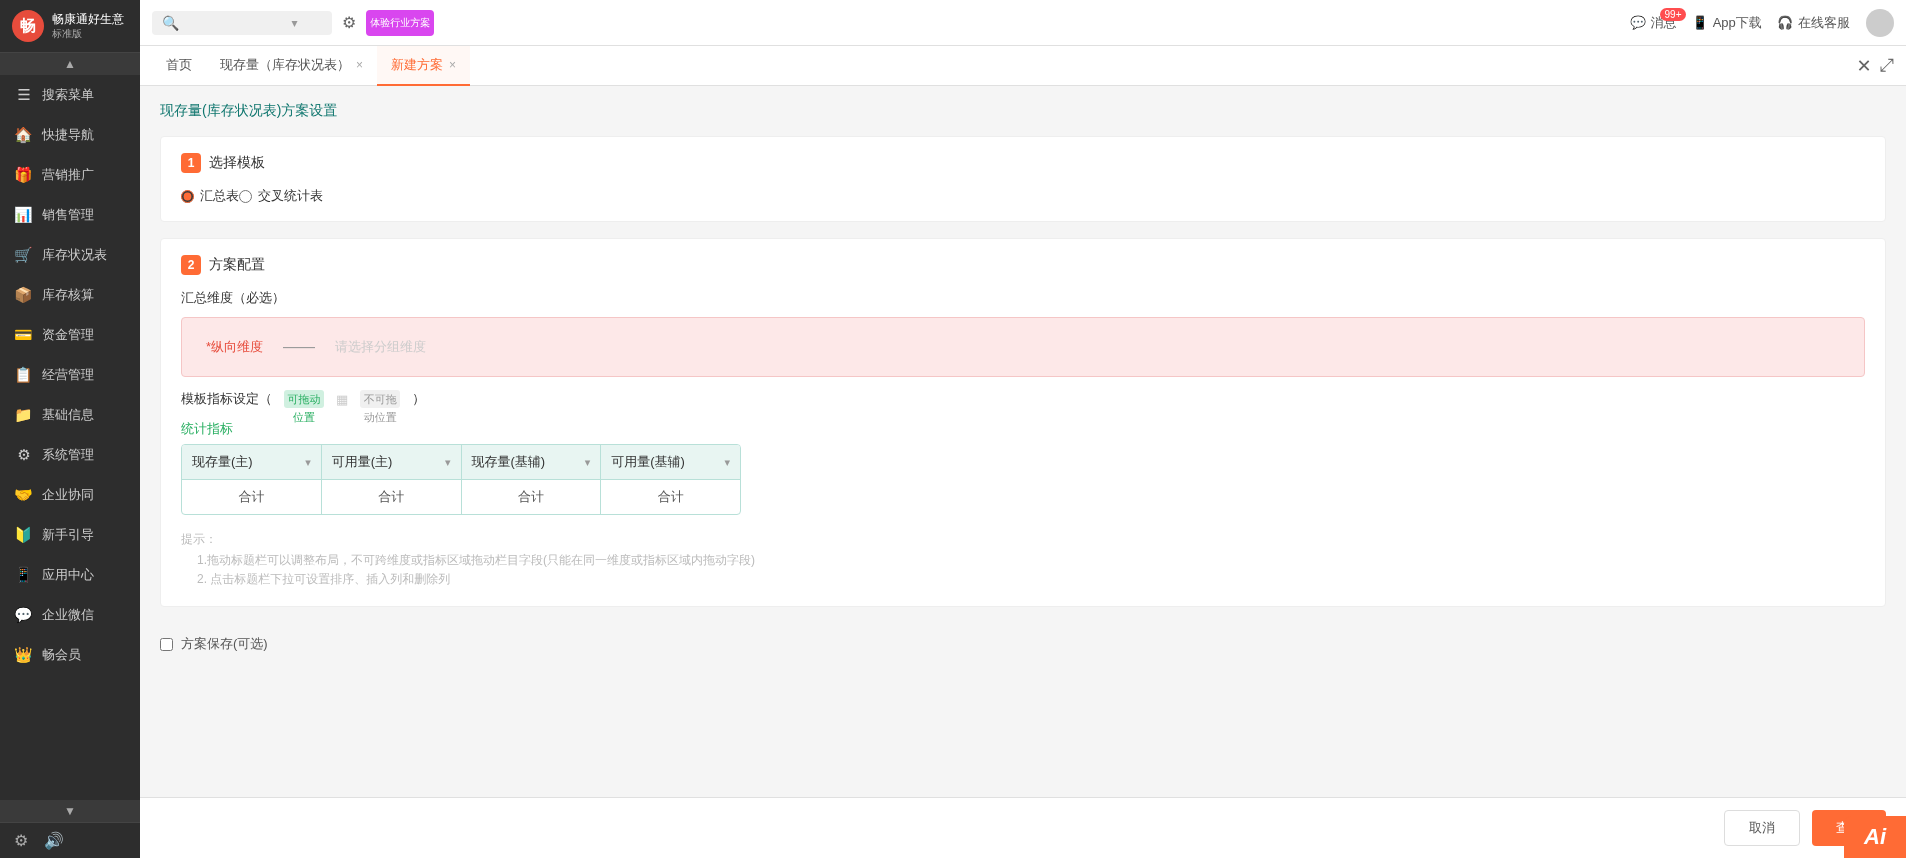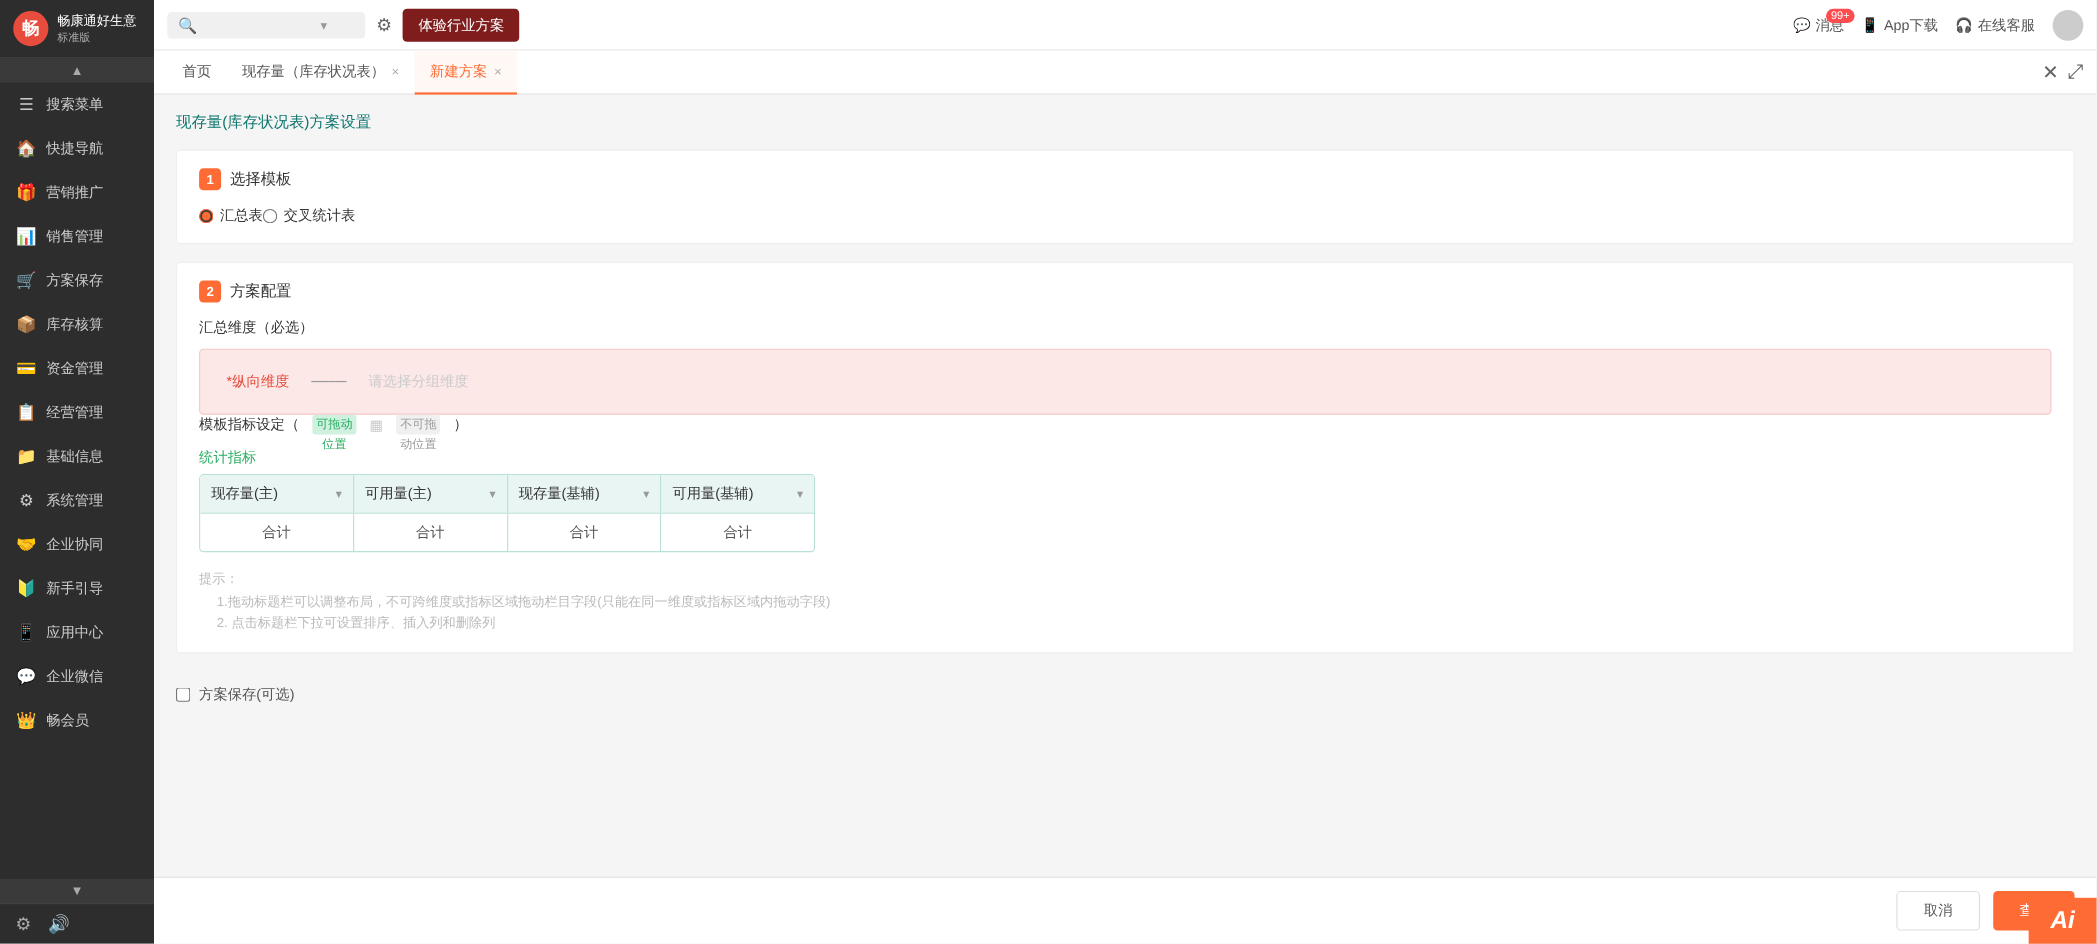"体验行业方案" .header-trial-btn { background: #7f1d1d -> #d946ef; font-size: 13px -> 10px; padding: 6px 14px -> 6px 4px }
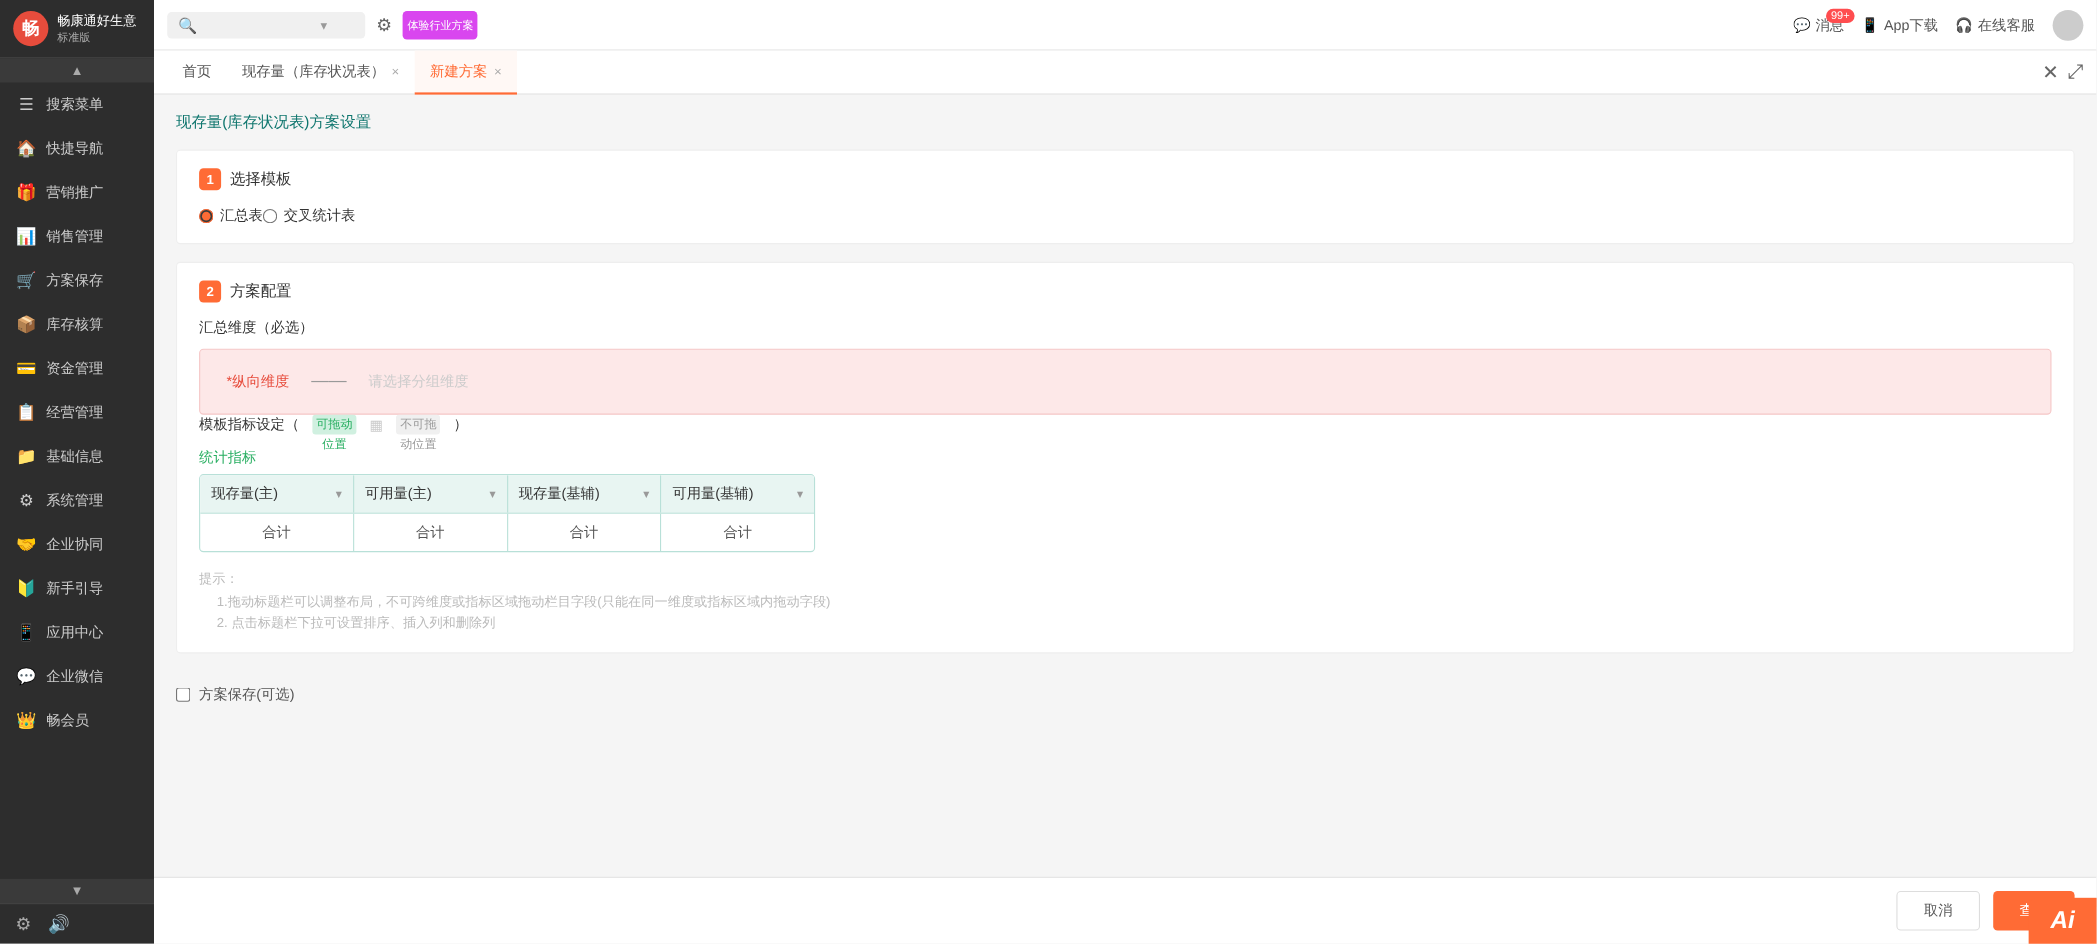"方案保存" span { text: 方案保存 -> 库存状况表 }
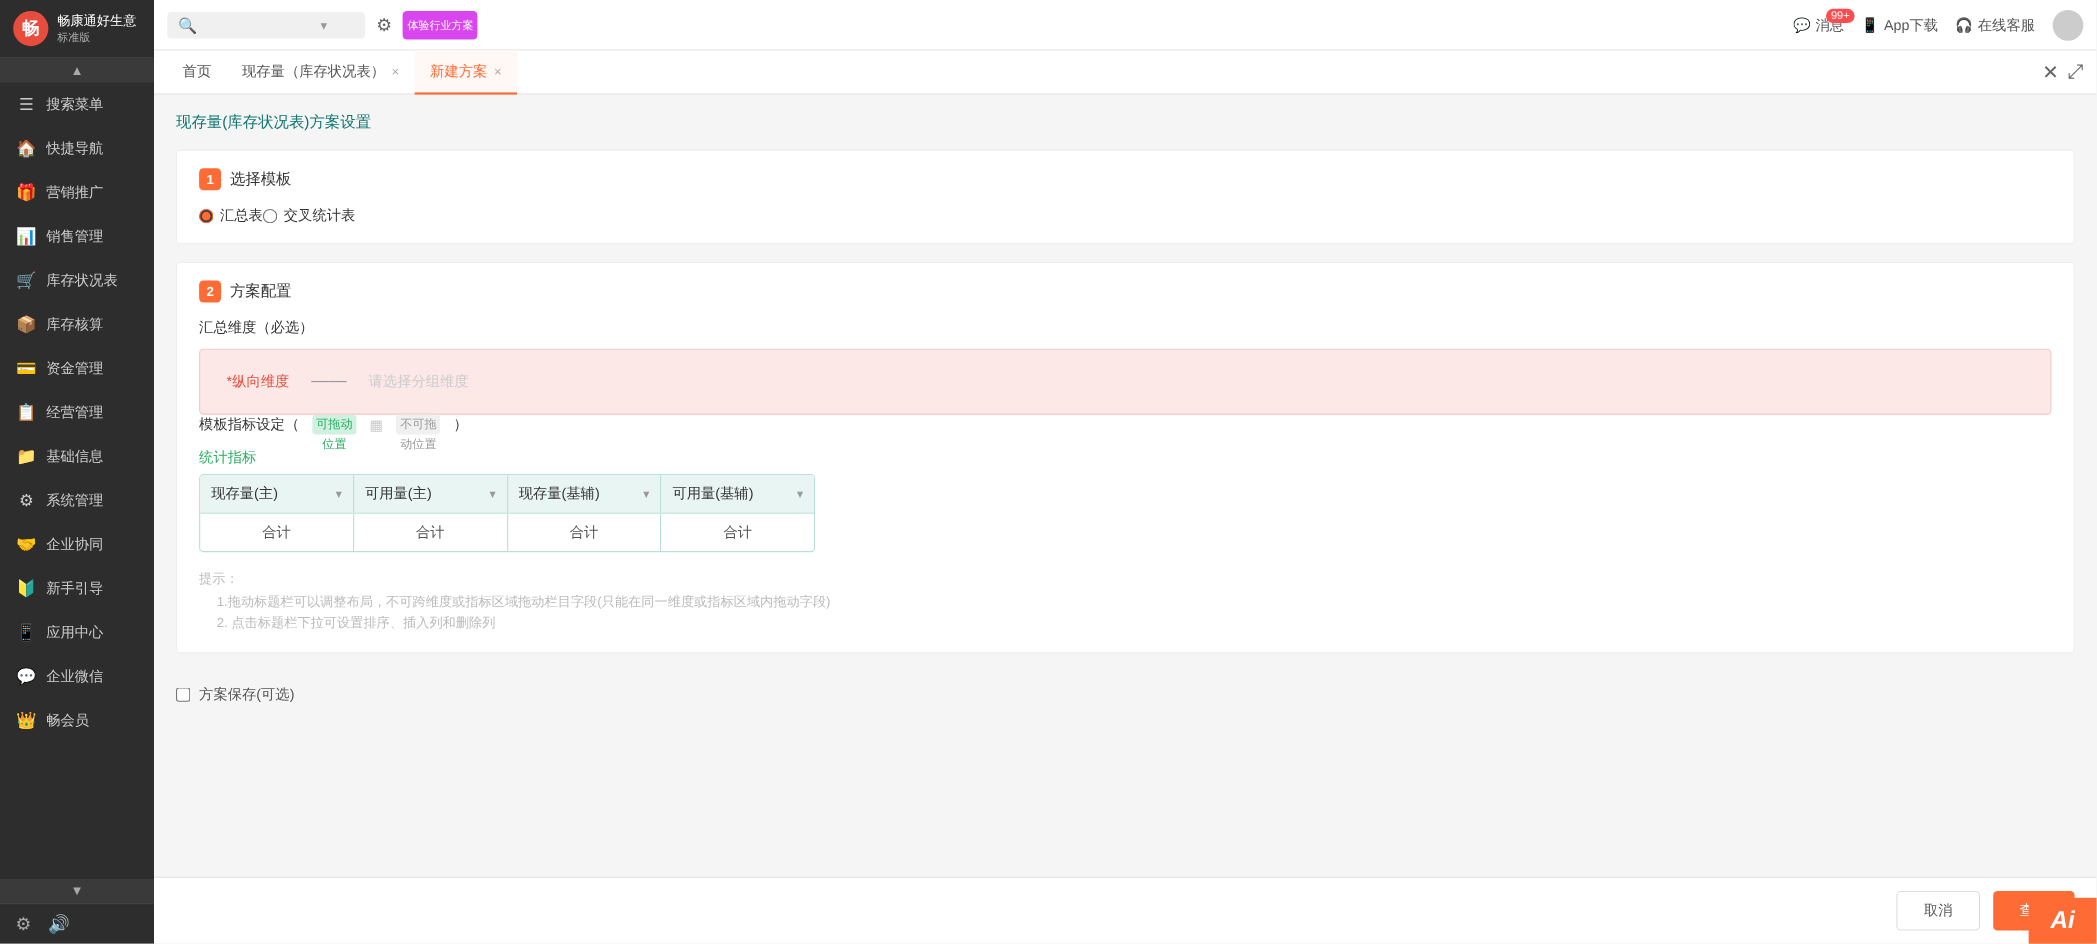"*纵向维度" .dimension-pink-box { margin-bottom: 0 -> 13px }
